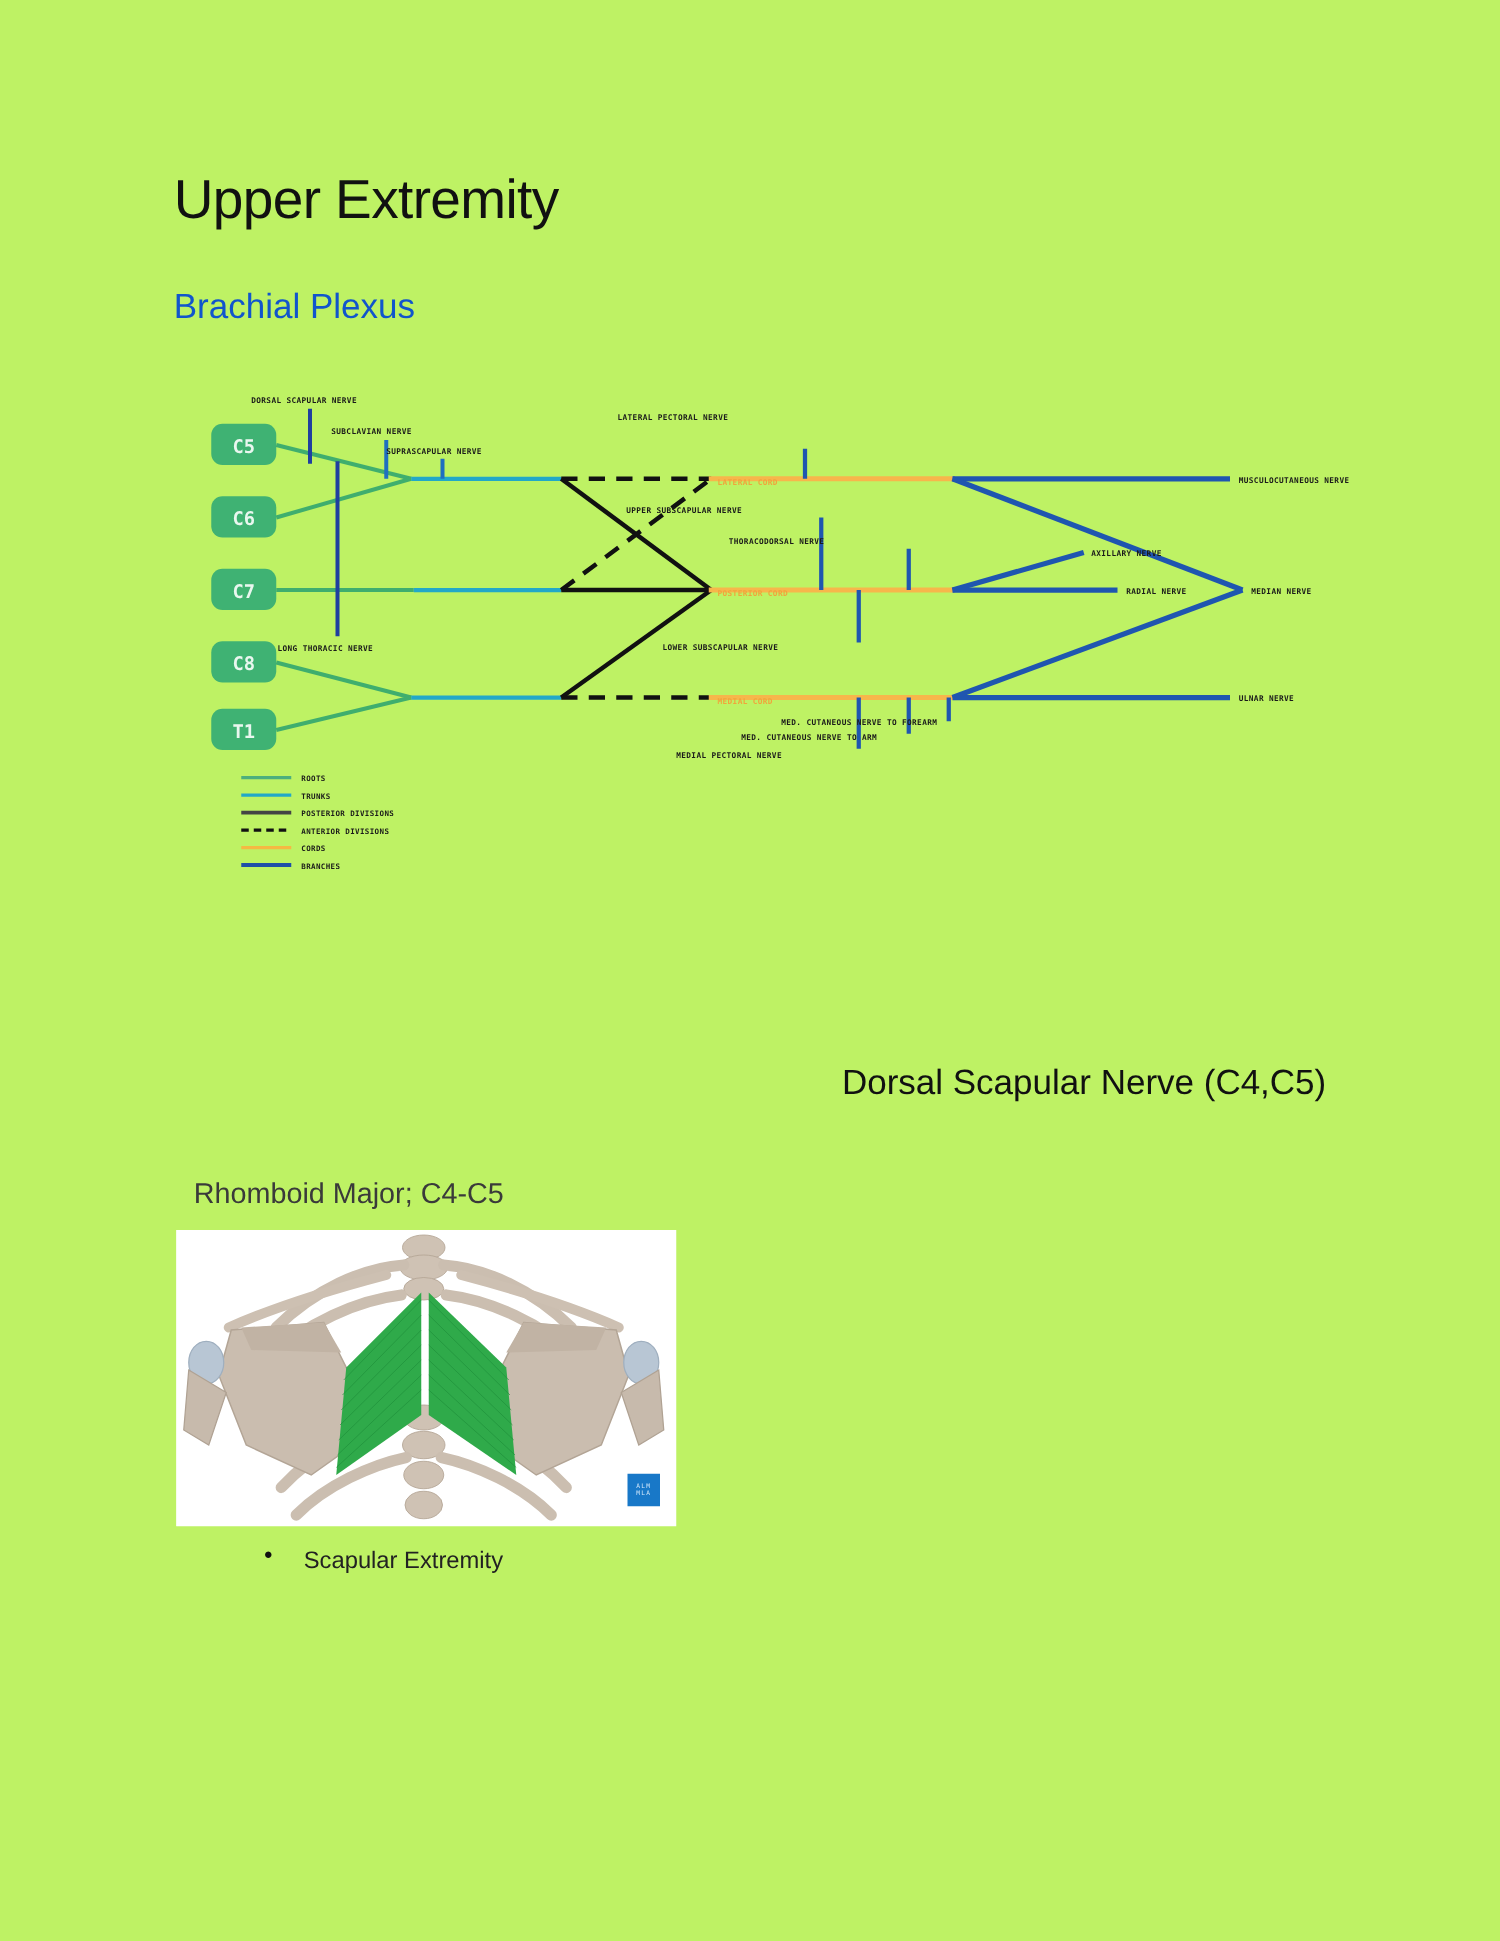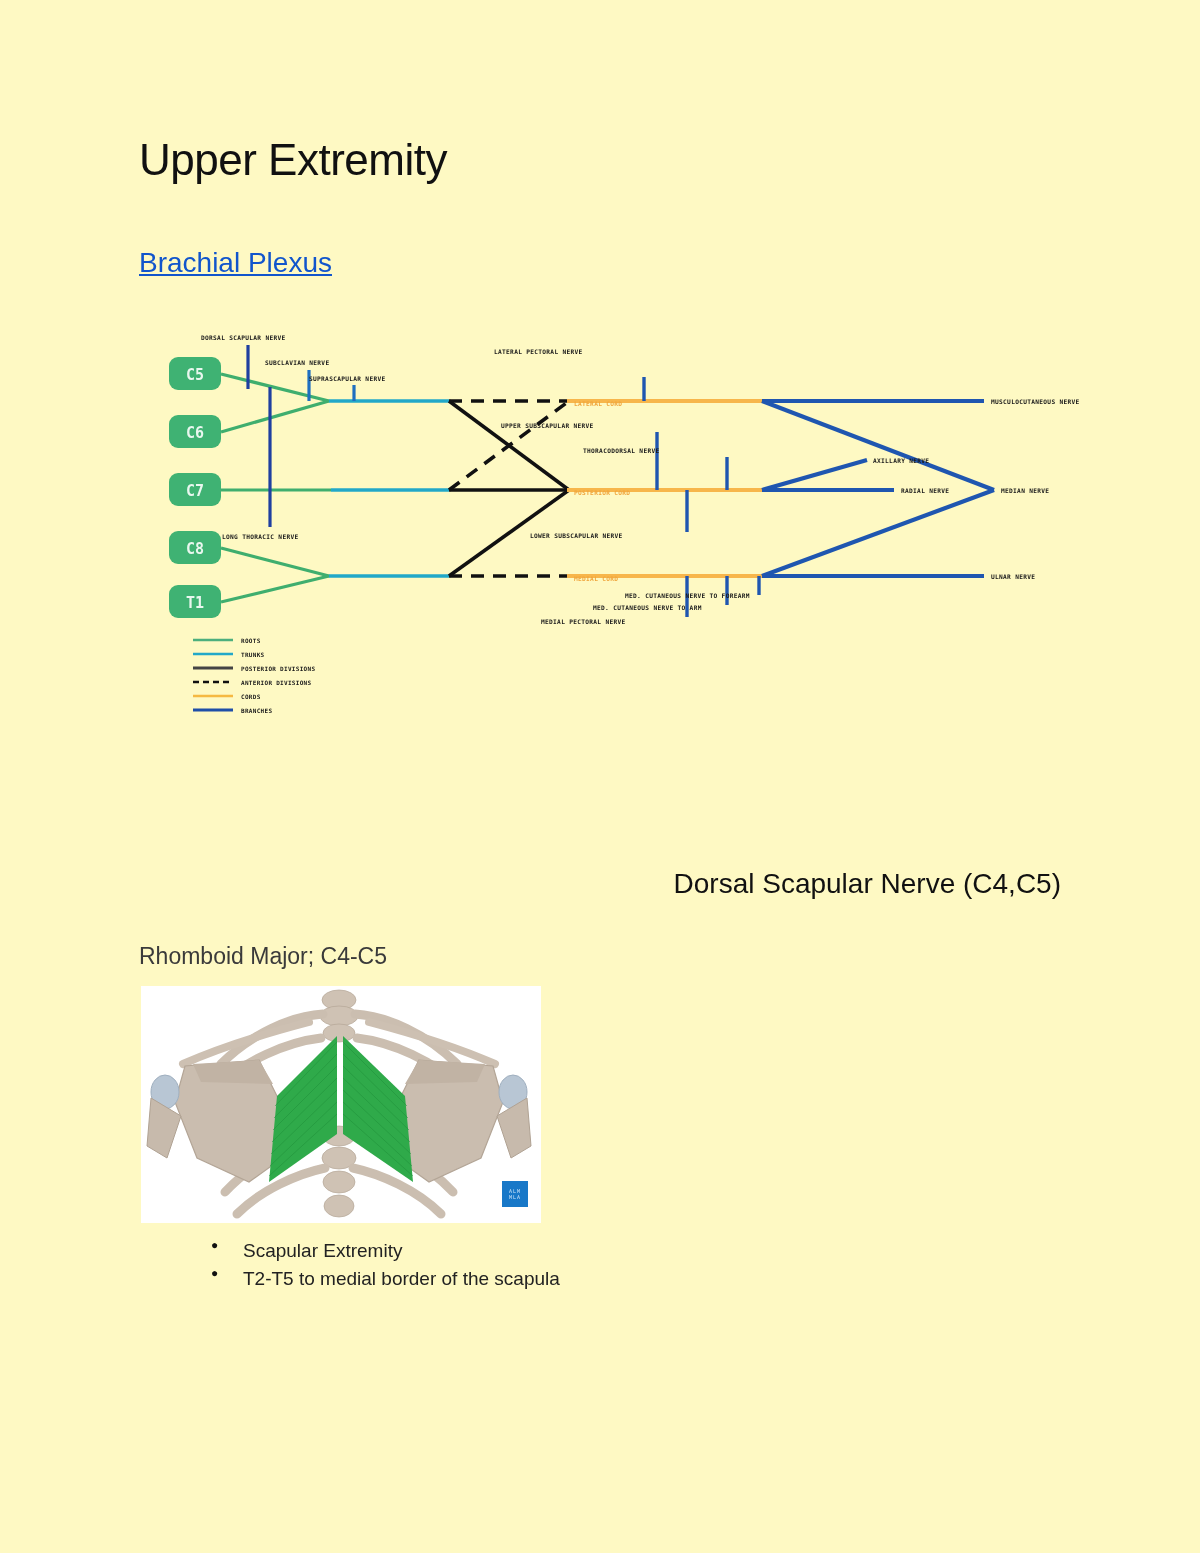"Upper Extremity" .page { background: #fef9c3 -> #bef264 }
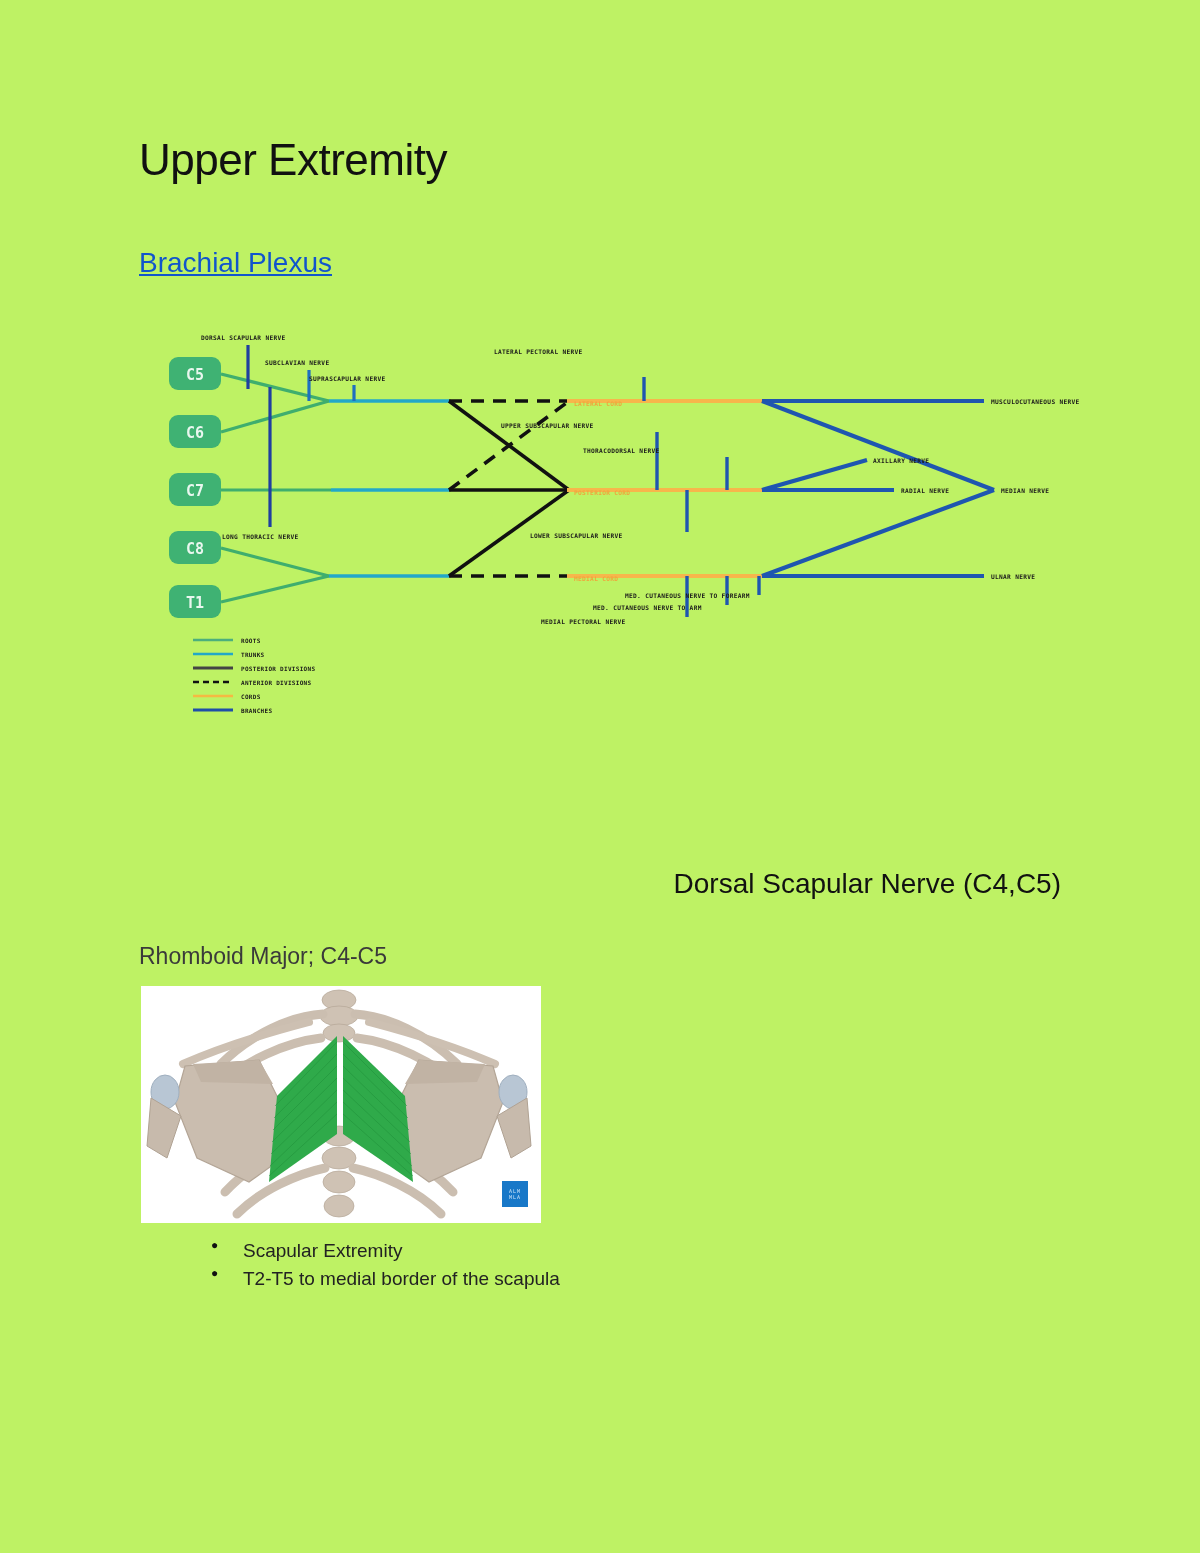"Brachial Plexus" .link-heading { margin-top: 60px -> 42px; text-decoration: underline -> none }
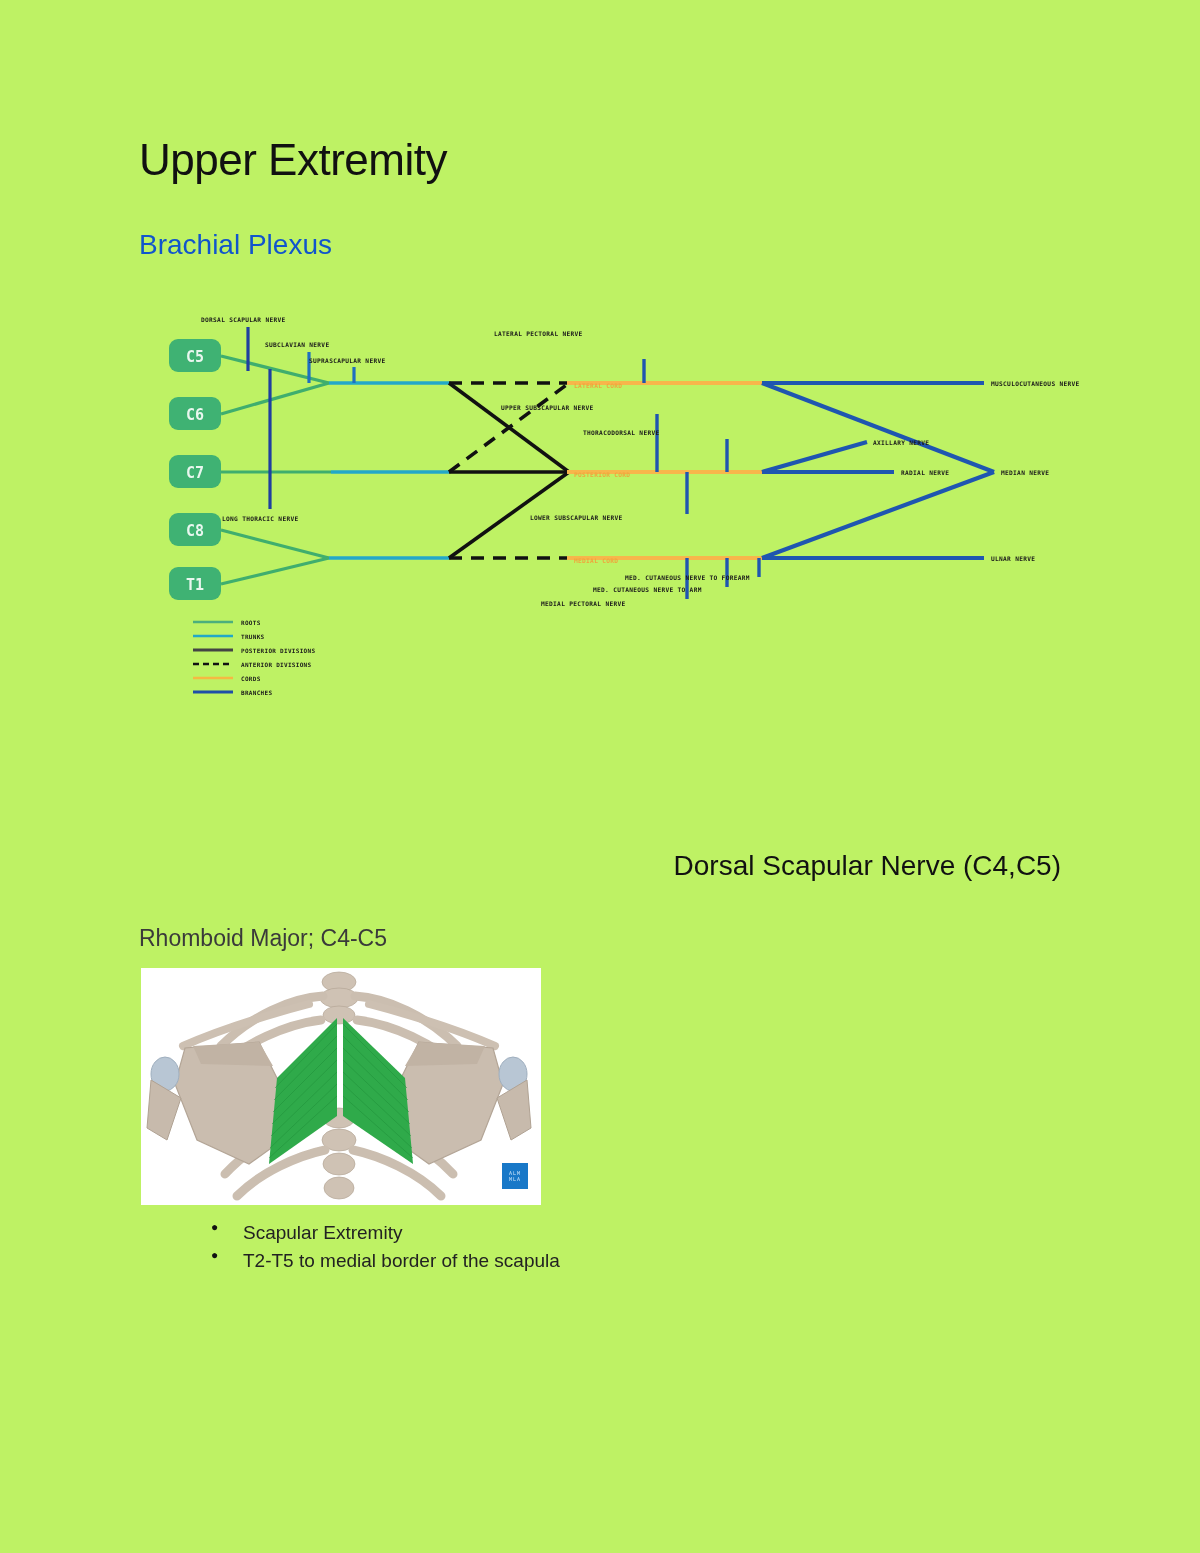"Rhomboid Major; C4-C5" h3.sub-heading { margin: 0 -> 16px }
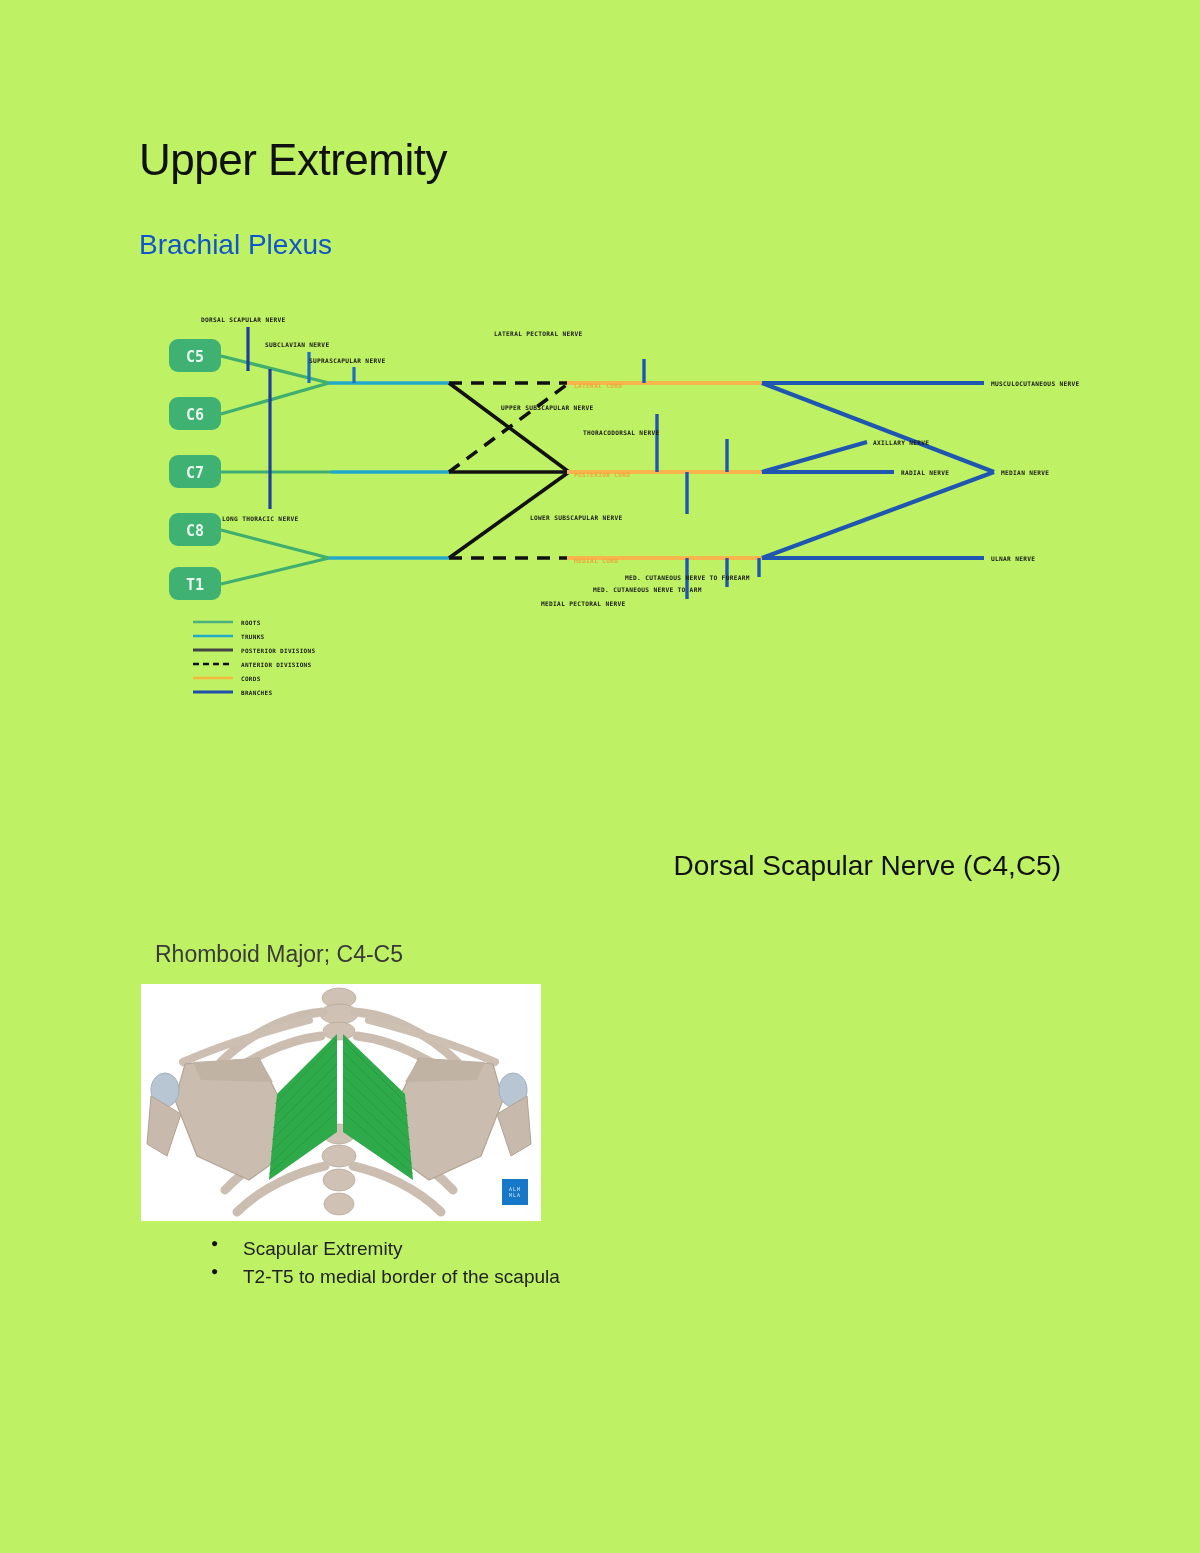"T2-T5 to medial border of" li { html: <li>T2-T5 to medial border of the scapula</li> -> none }
